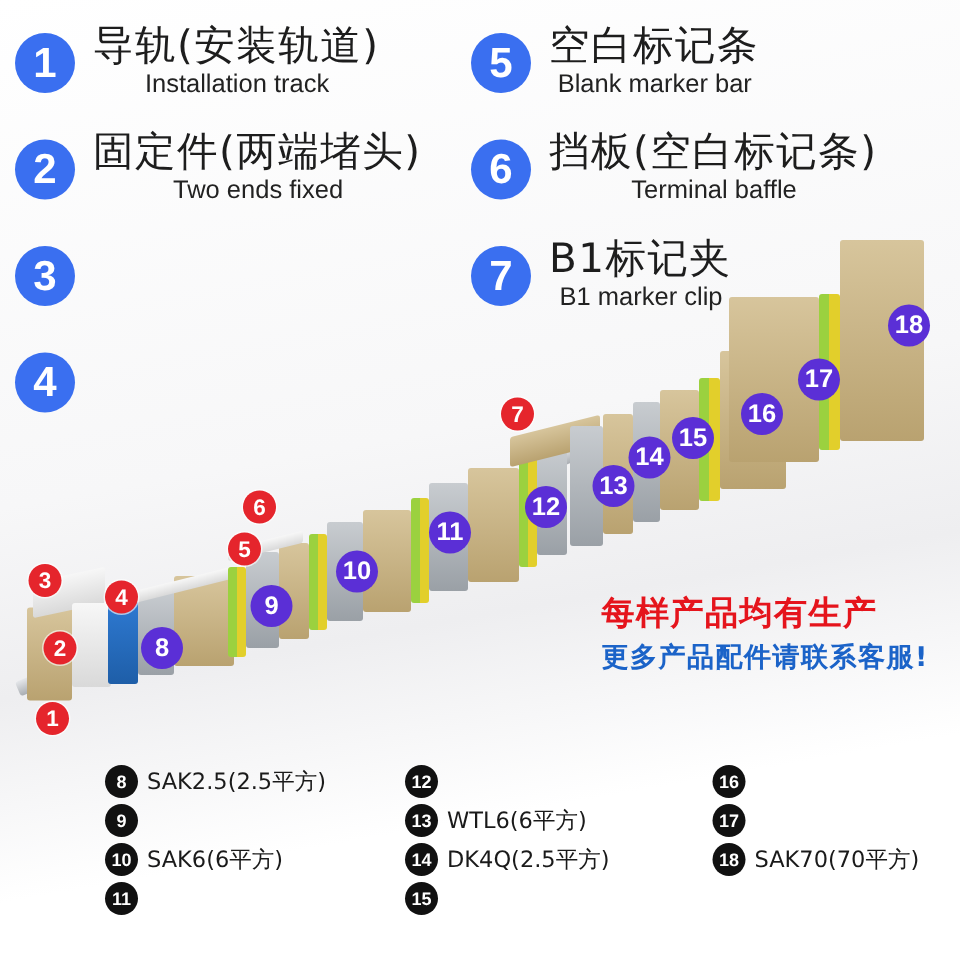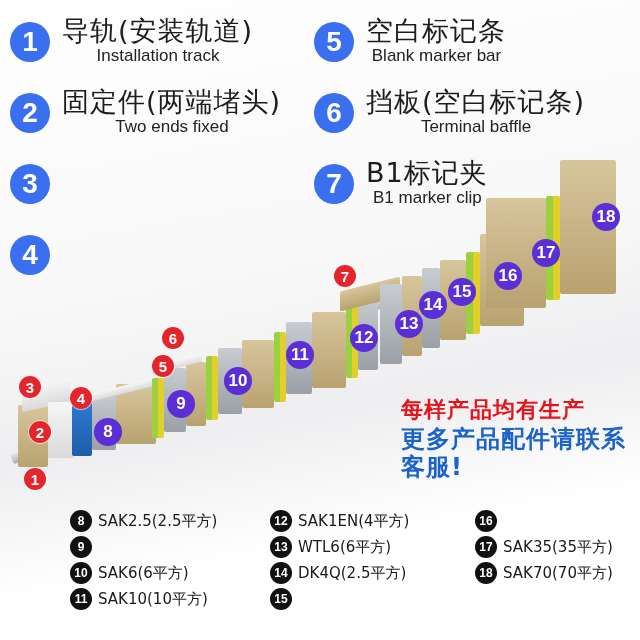"更多产品配件请联系客服!" .promo-blue { font-size: 24px -> 18px }
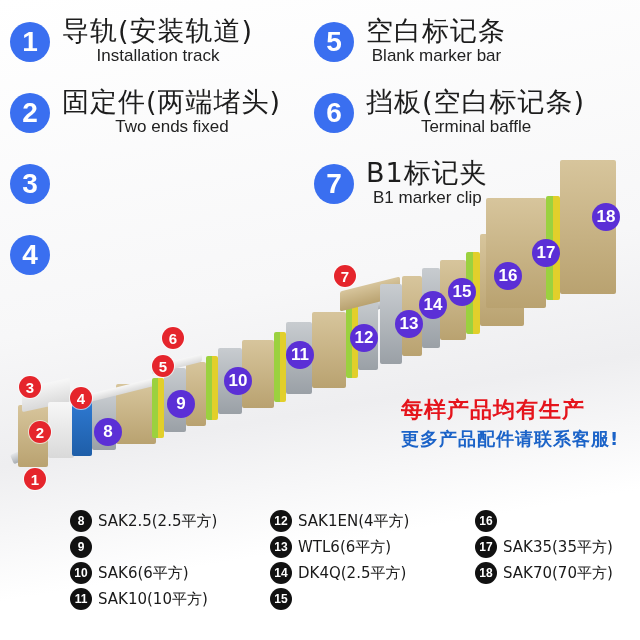"SAK1EN(4平方)" span.spec-text { html: <span>SAK1EN(4平方)</span> -> none }
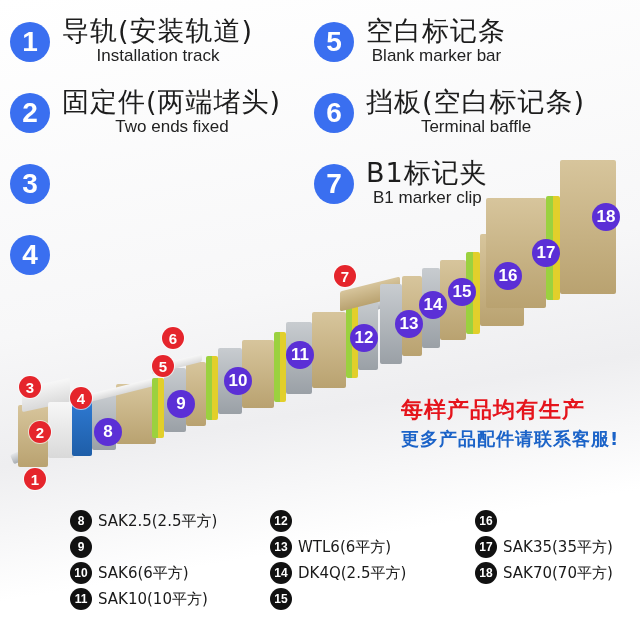"SAK35(35平方)" span.spec-text { html: <span>SAK35(35平方)</span> -> none }
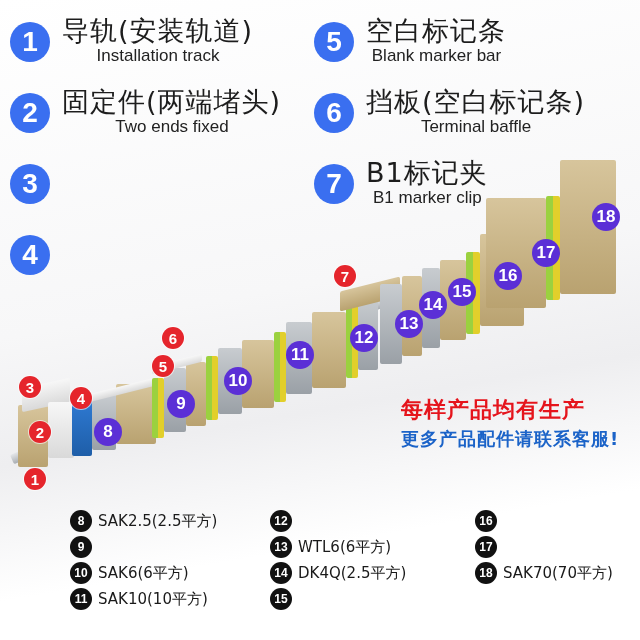"SAK10(10平方)" span.spec-text { html: <span>SAK10(10平方)</span> -> none }
